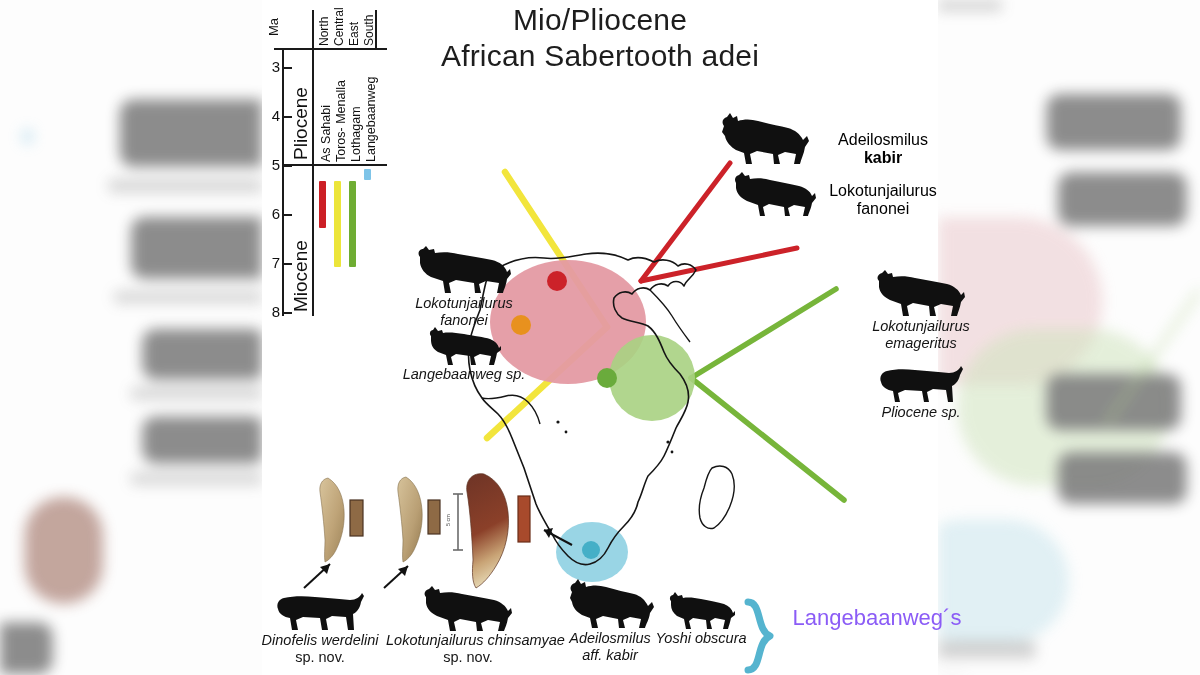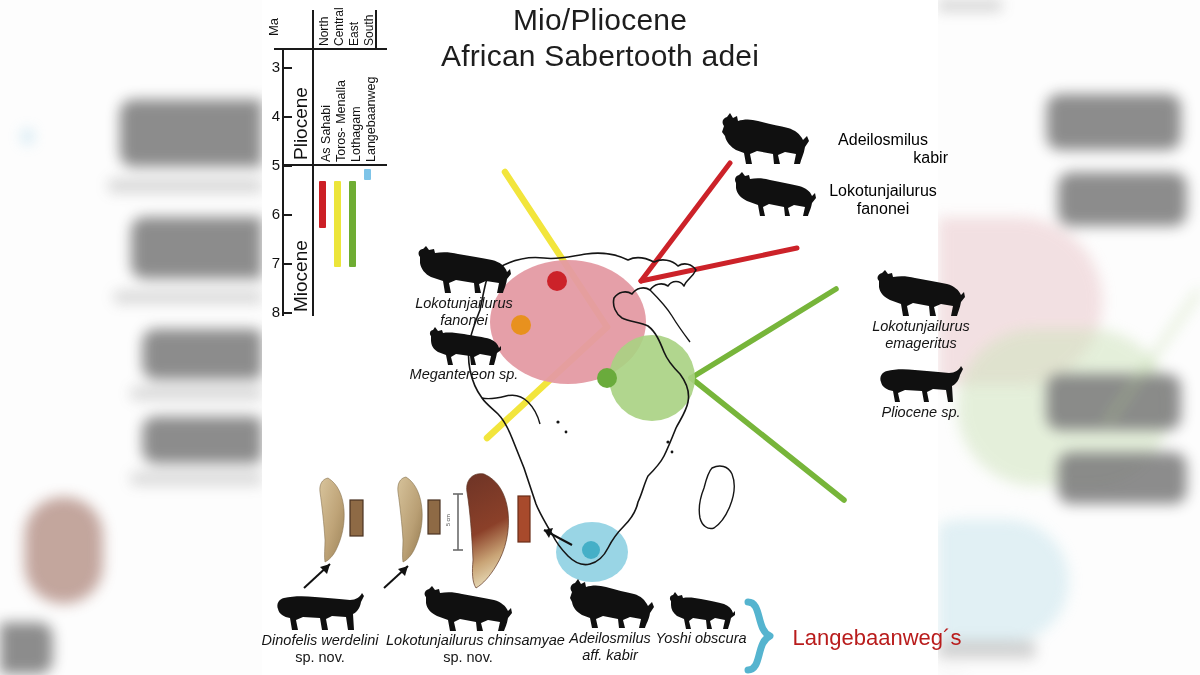"kabir" div.nm { font-weight: none -> bold; text-align: right -> center }
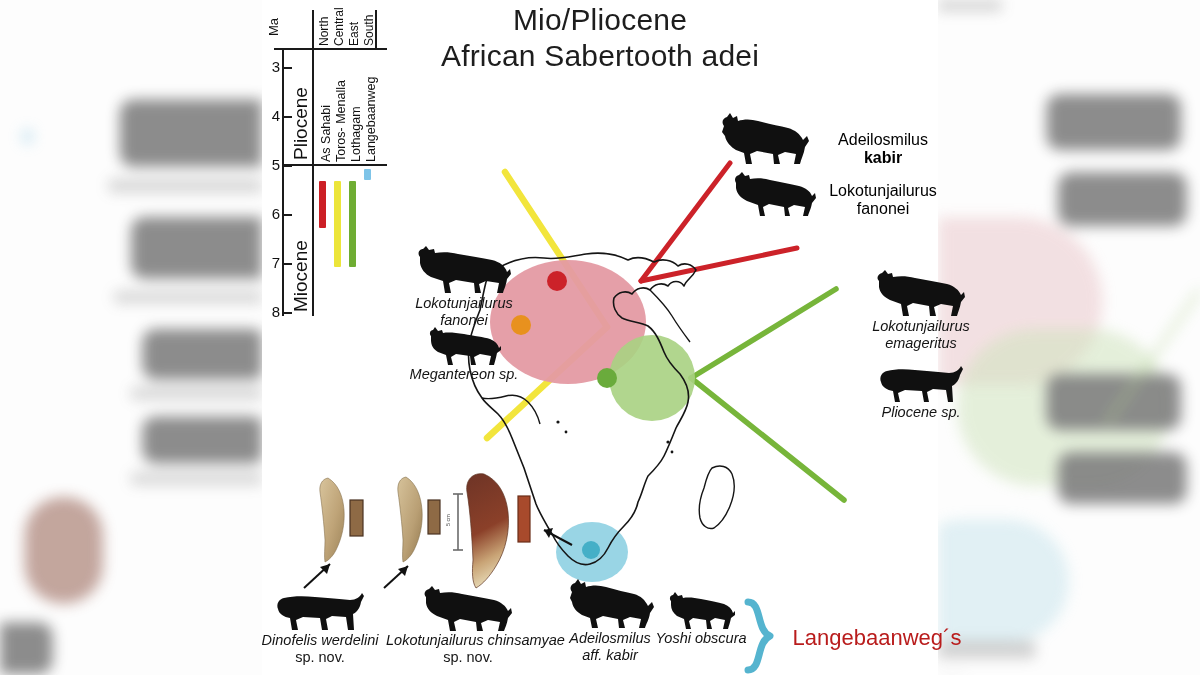"Megantereon sp." div.nm { text: Megantereon -> Langebaanweg }
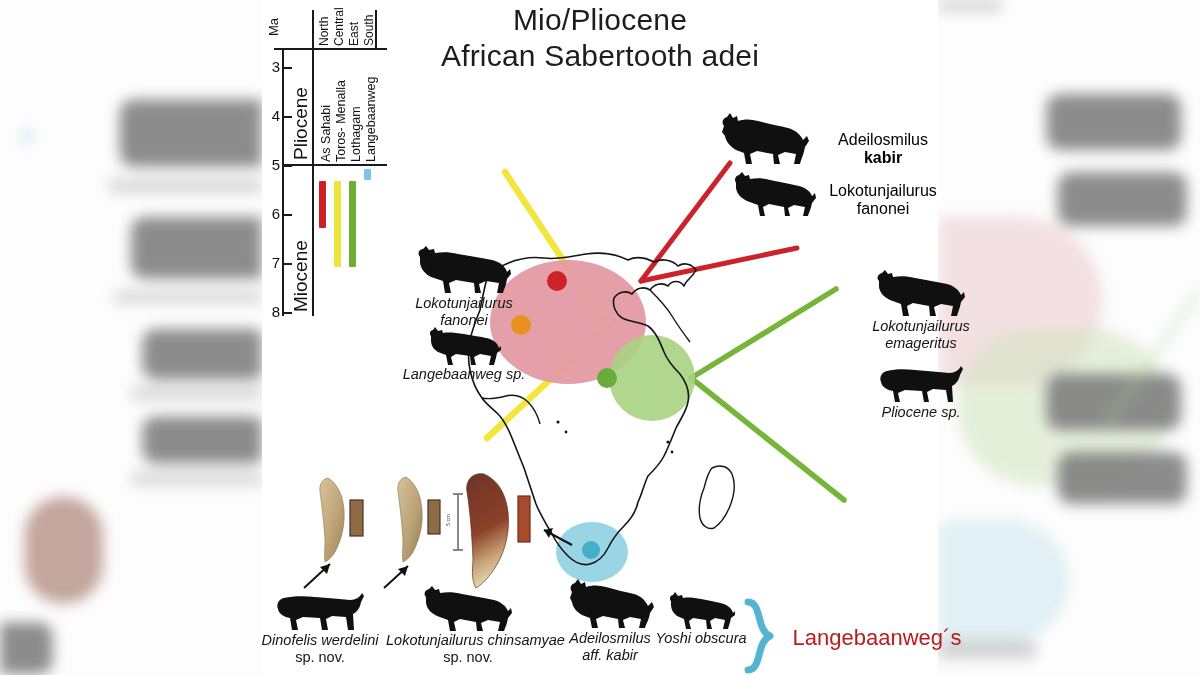"Langebaanweg´s" .guild .gtxt { color: #b91c1c -> #8b5cf6; margin-top: 20px -> none }
